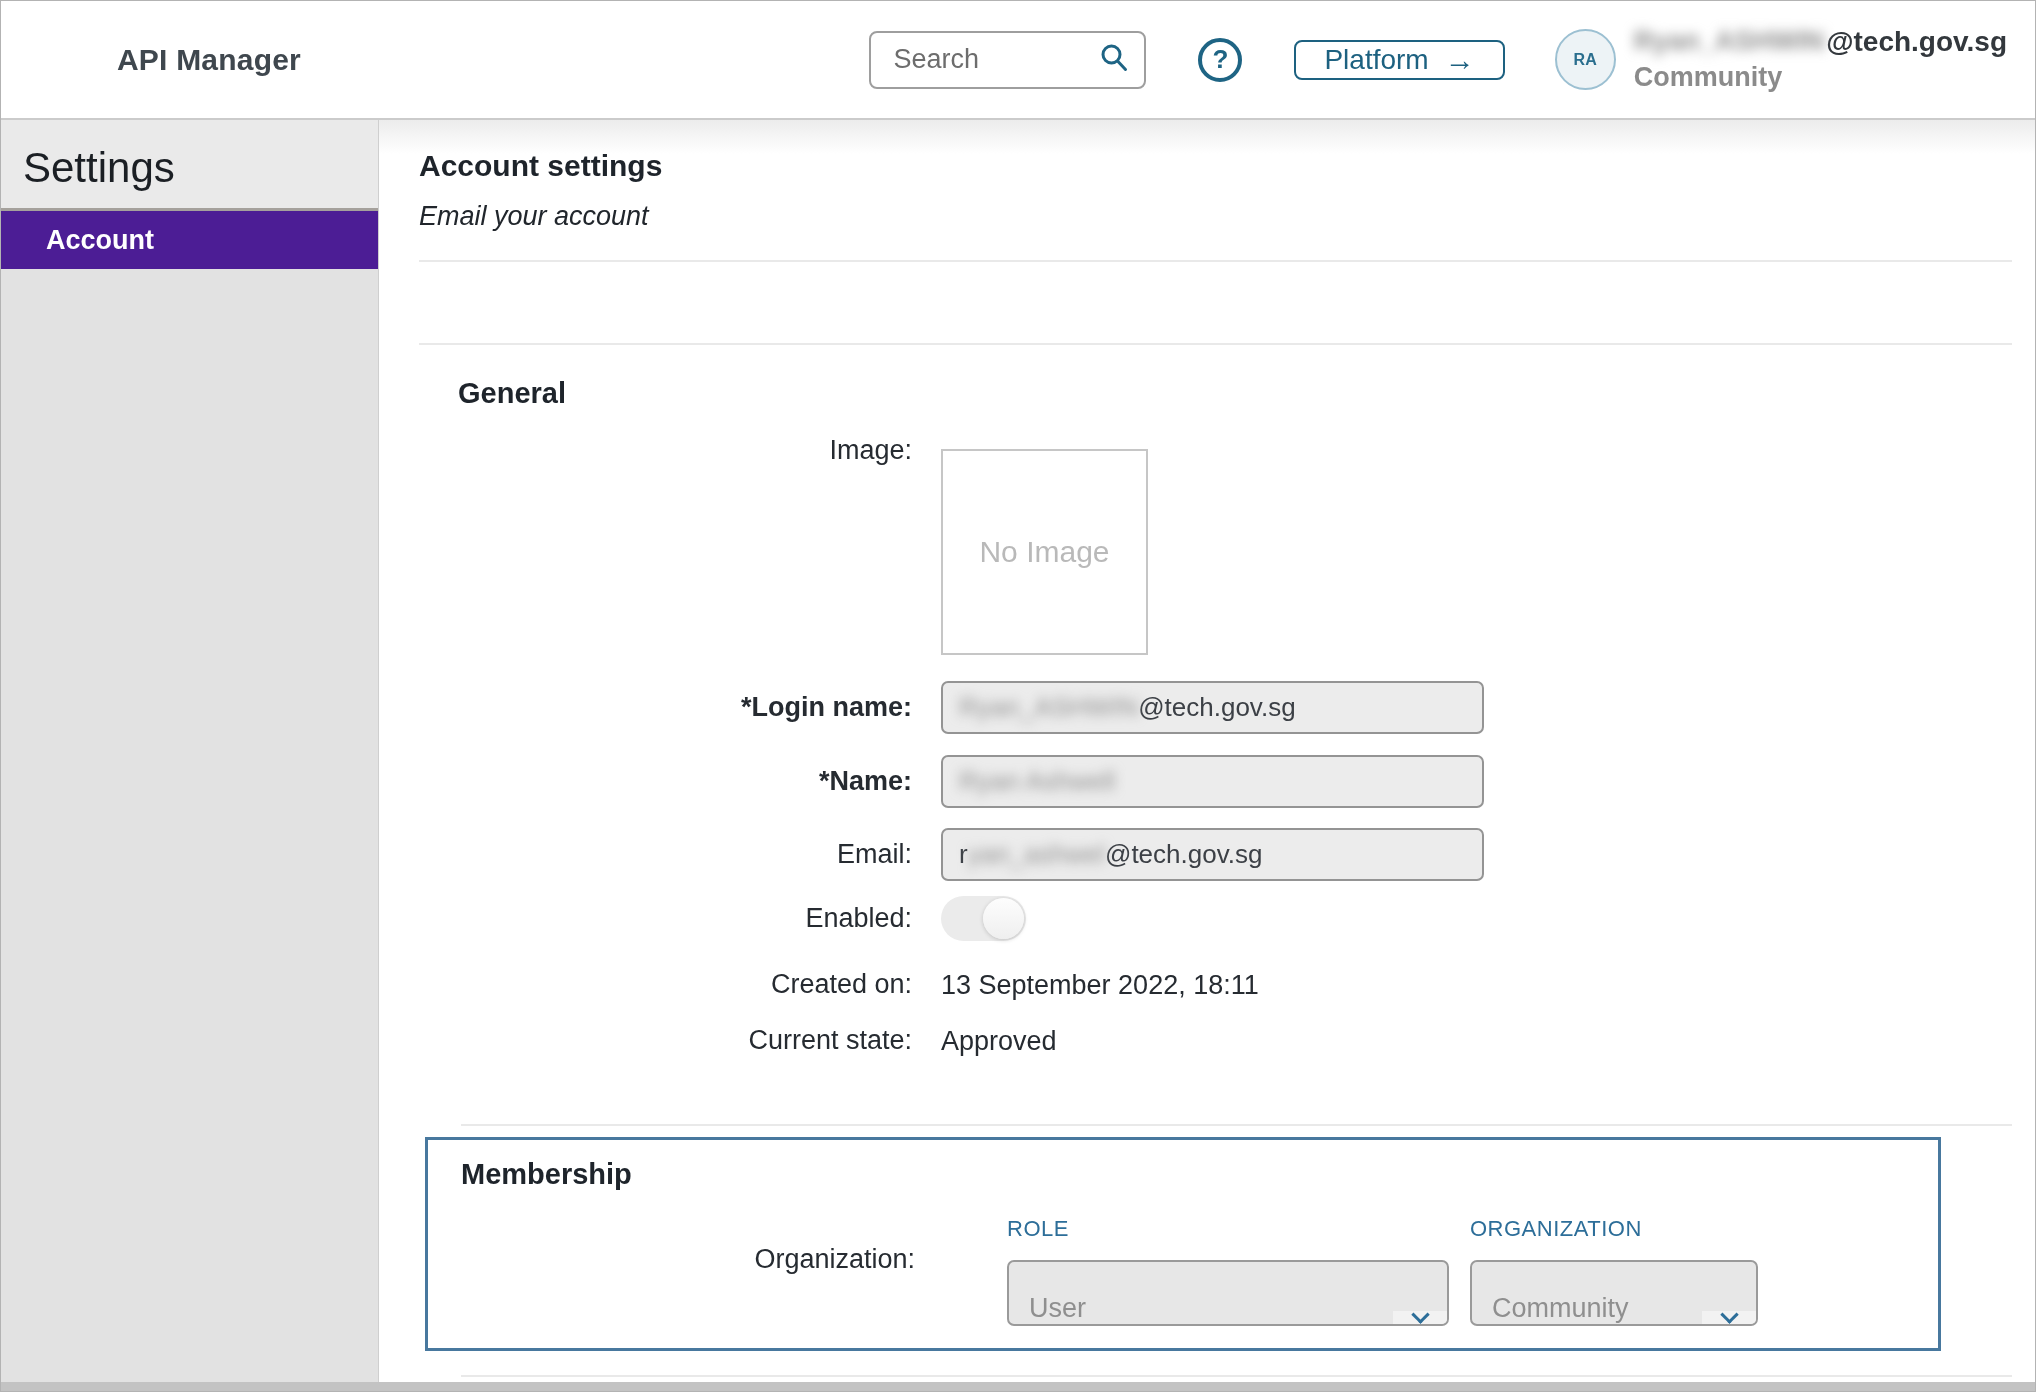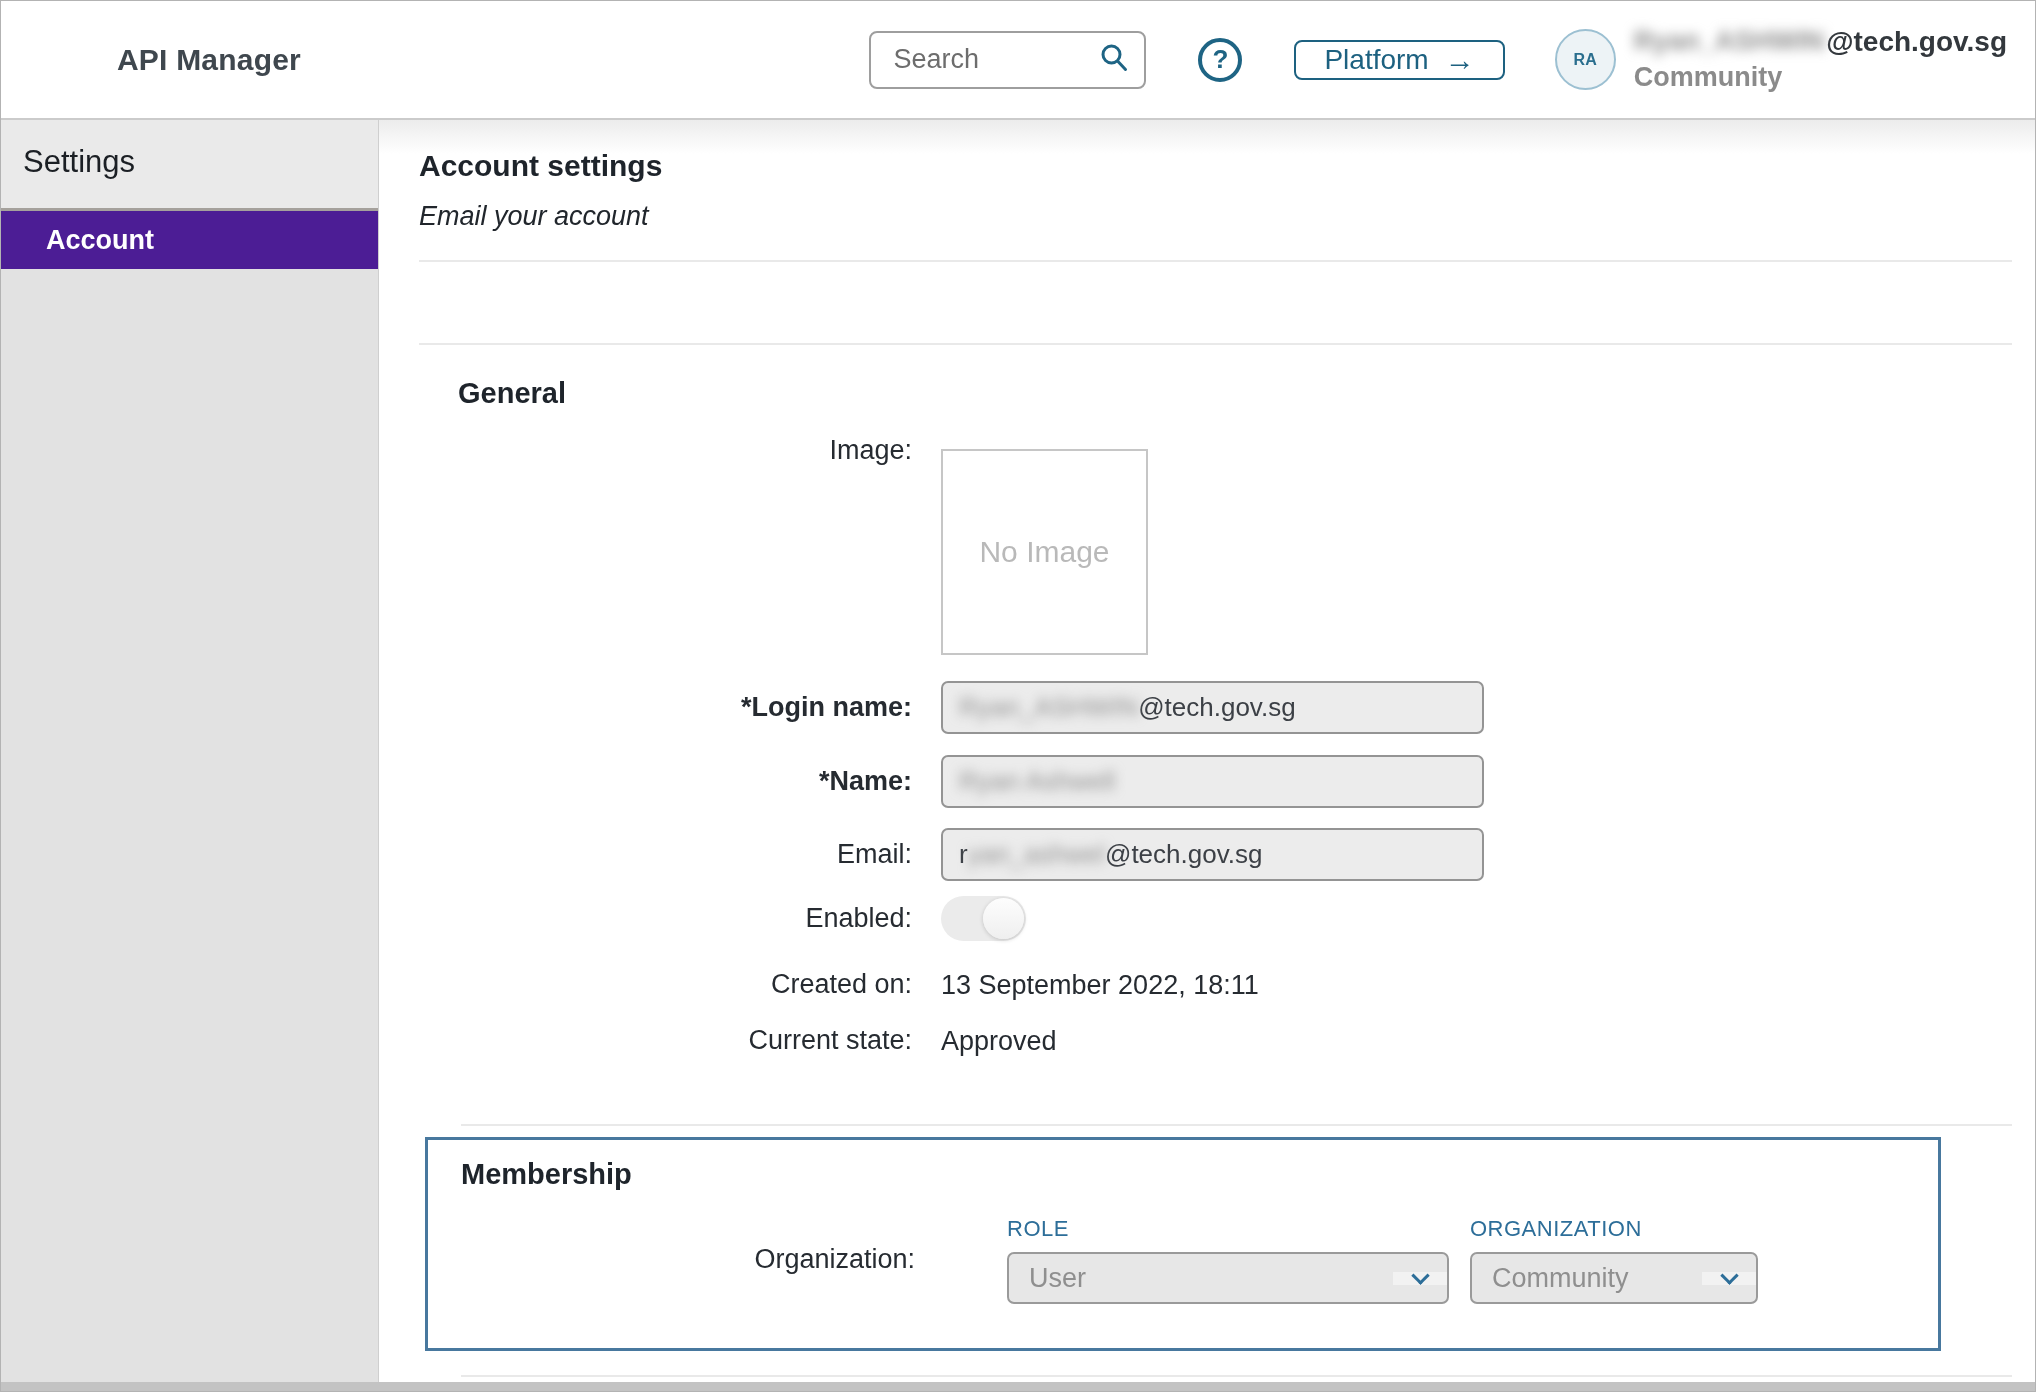"Settings" .side-title { font-size: 31px -> 42px }
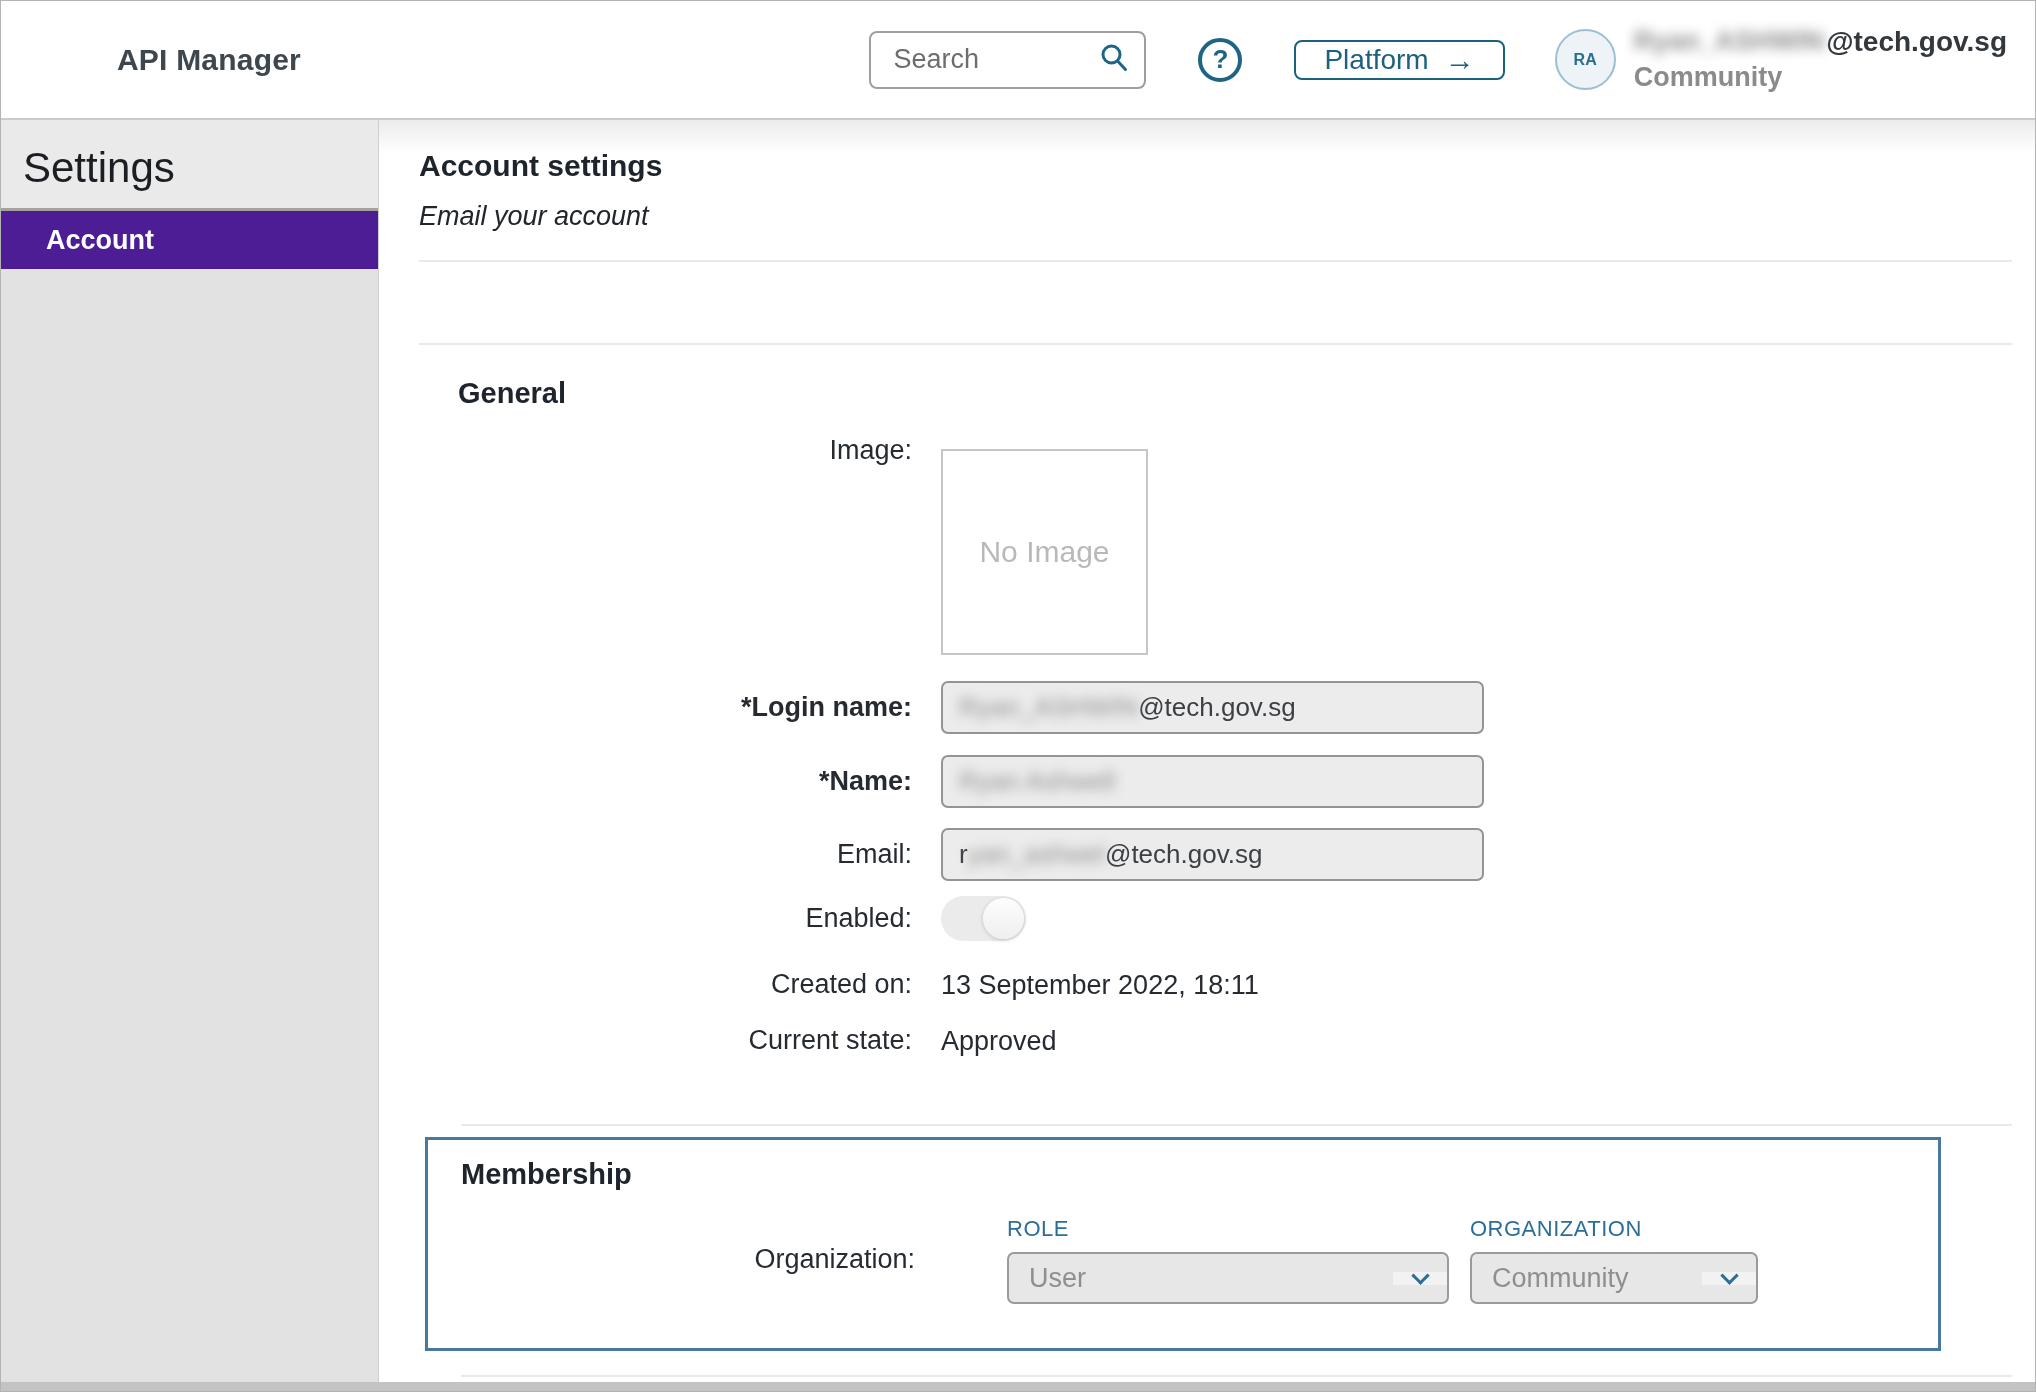"User" .dropdown { align-items: center -> flex-end; height: 52px -> 66px; margin-top: 10px -> 18px }
